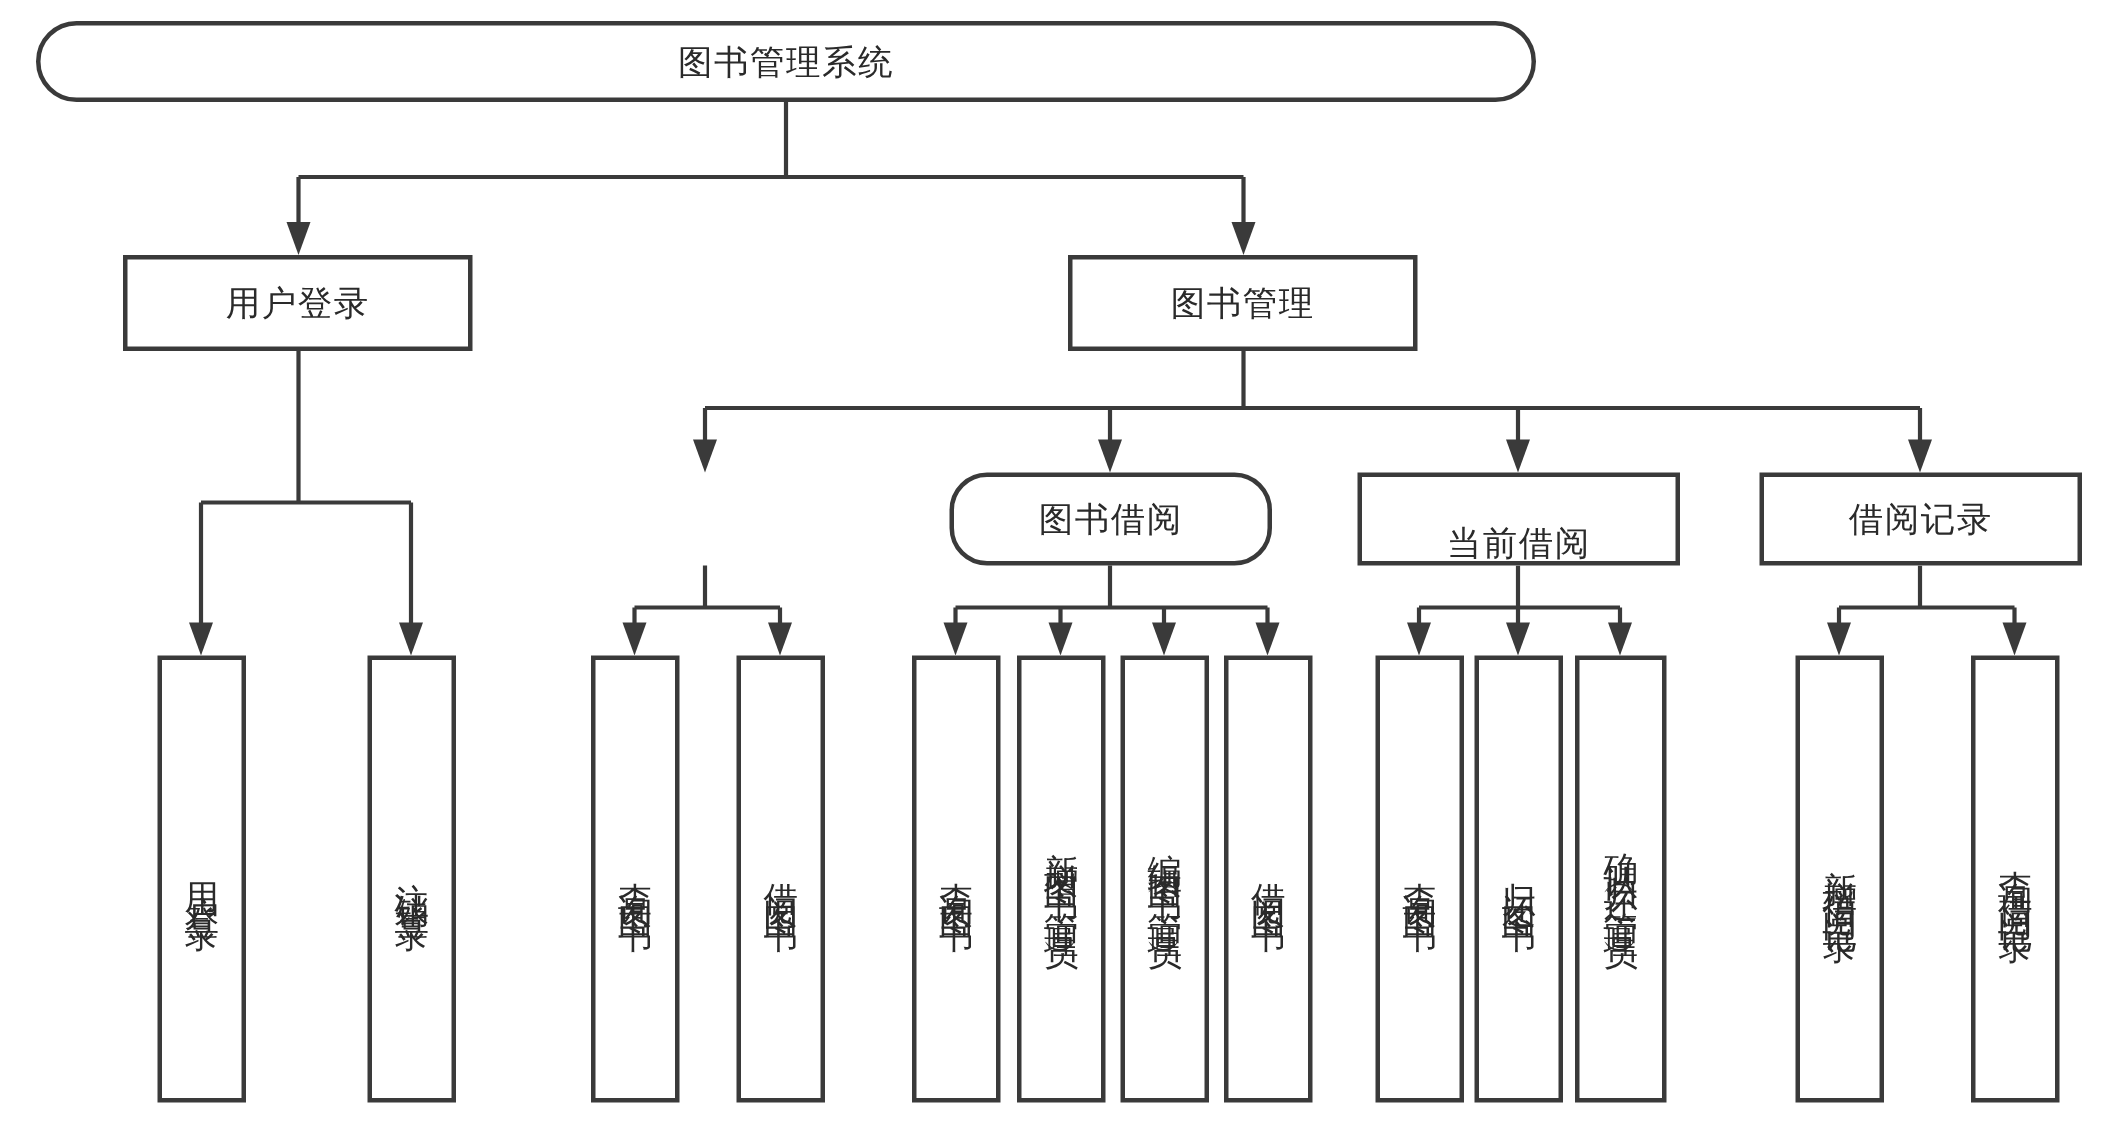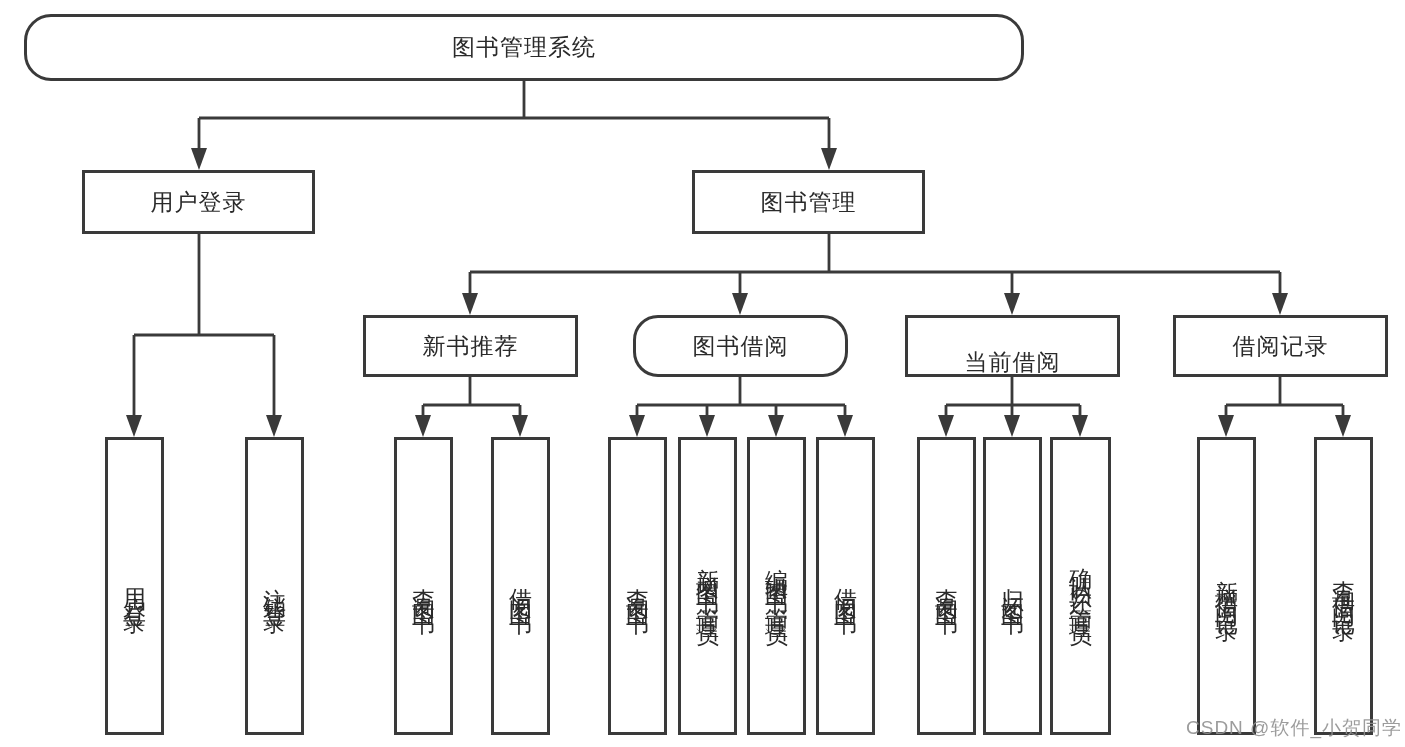"图书管理系统" .node--root { height: 67px -> 54px }
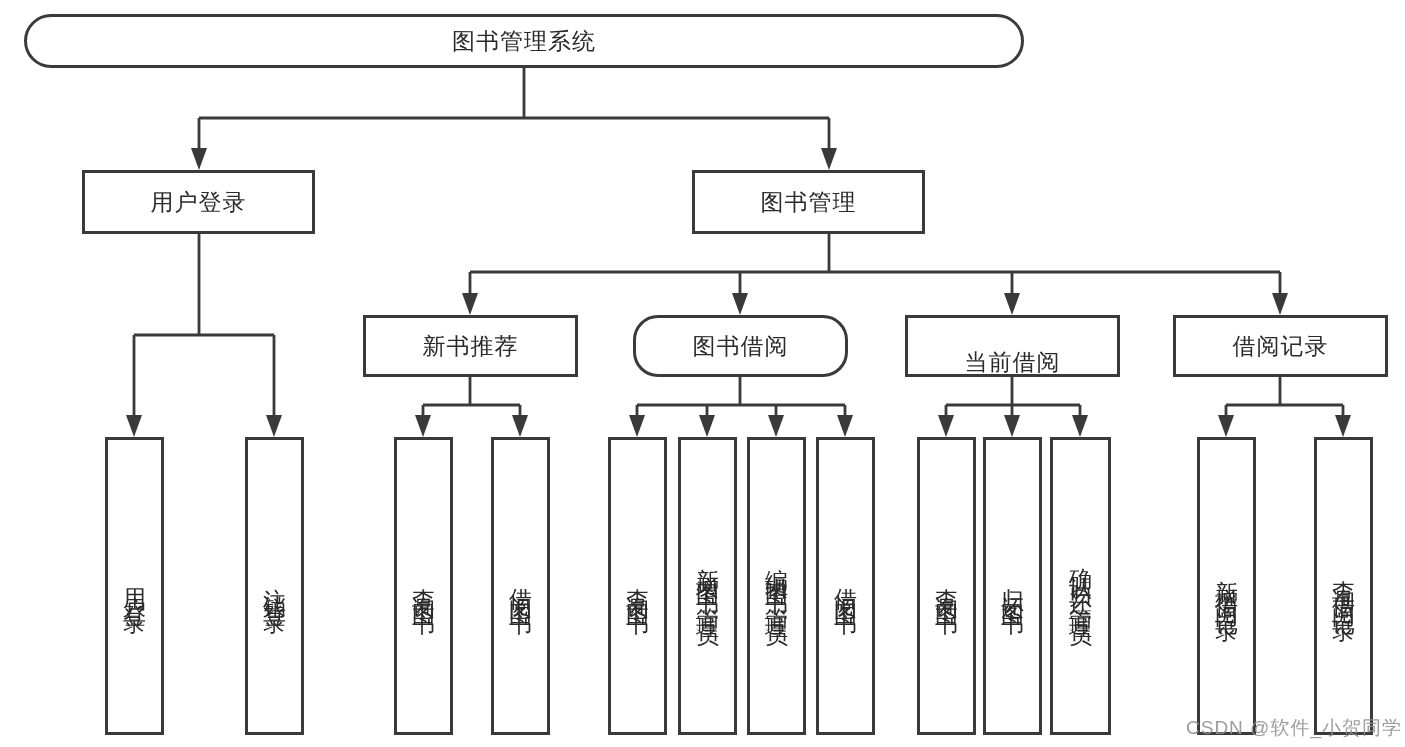"图书管理" div.node { left: 692px -> 712px }
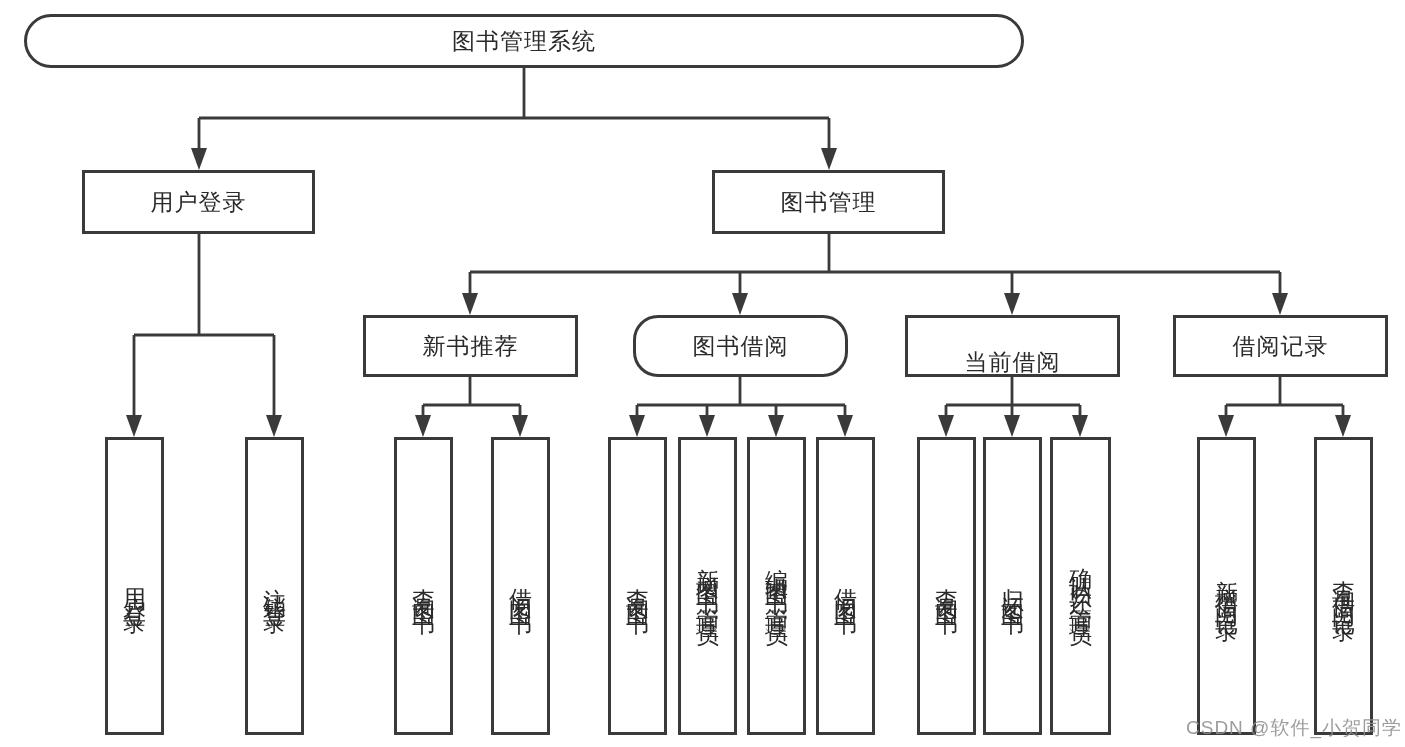"新书推荐" div.node { html: <div> <span>新书推荐</span> </div> -> none }
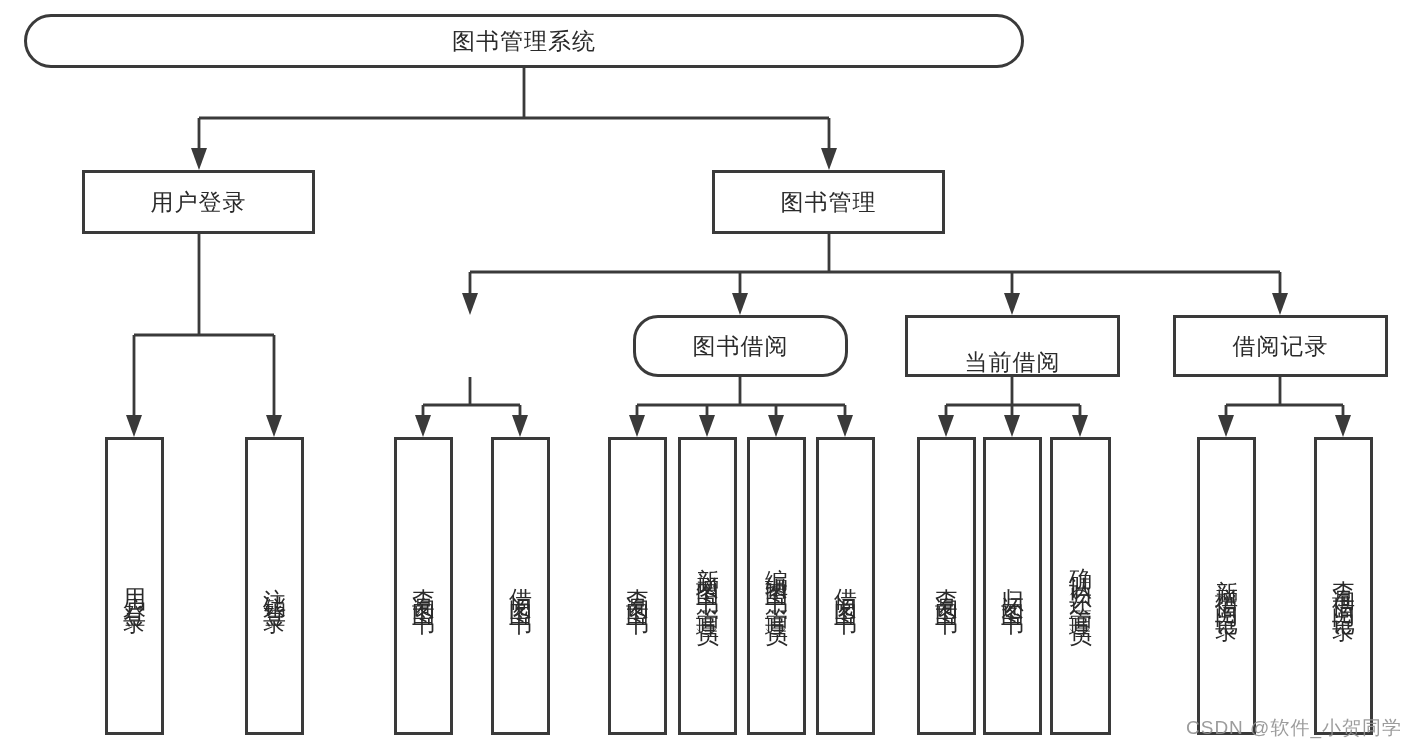"CSDN @软件_小贺同学" div.watermark { html: <div>CSDN @软件_小贺同学</div> -> none }
